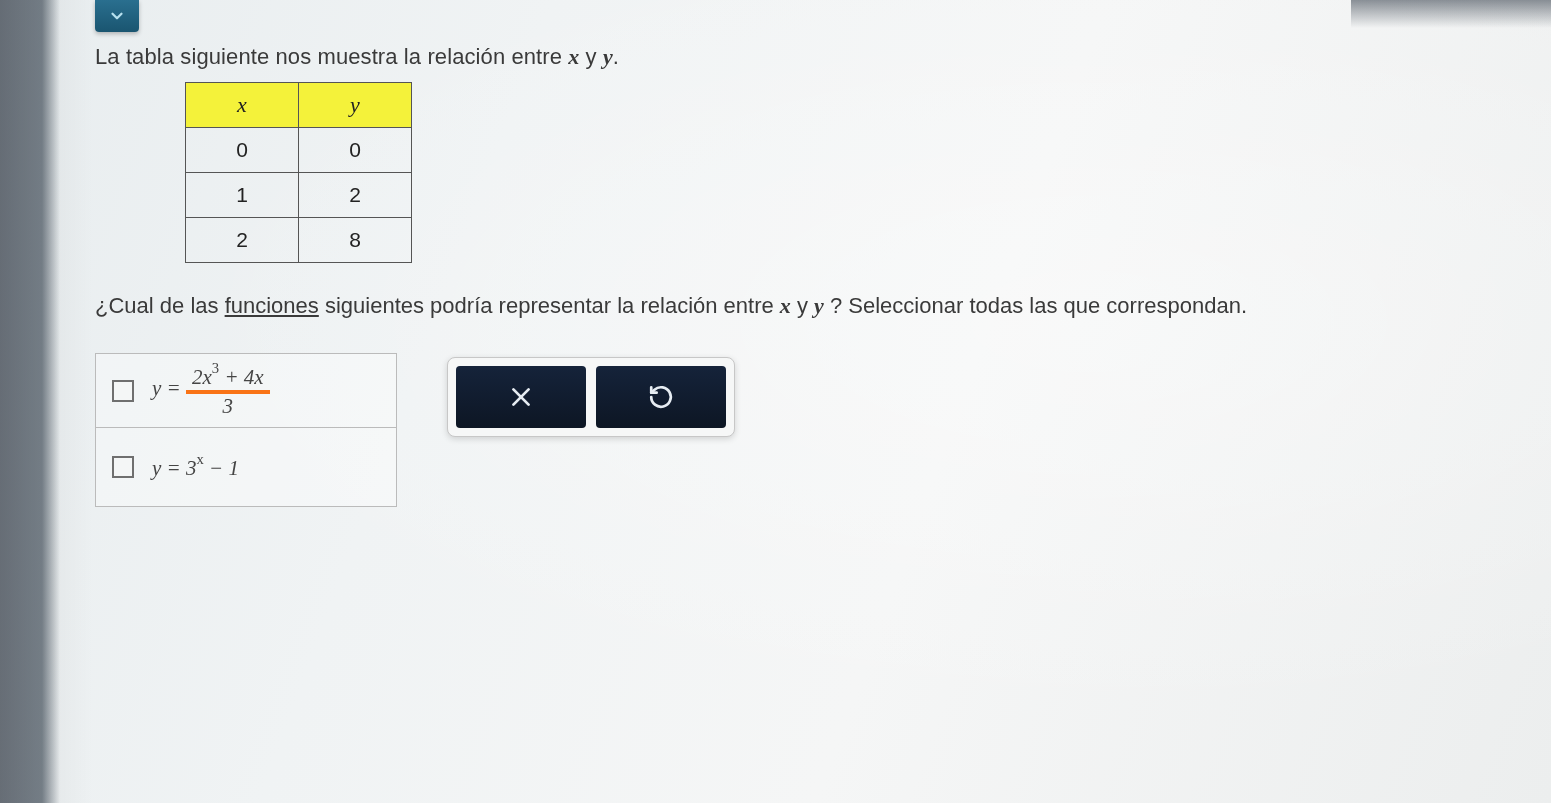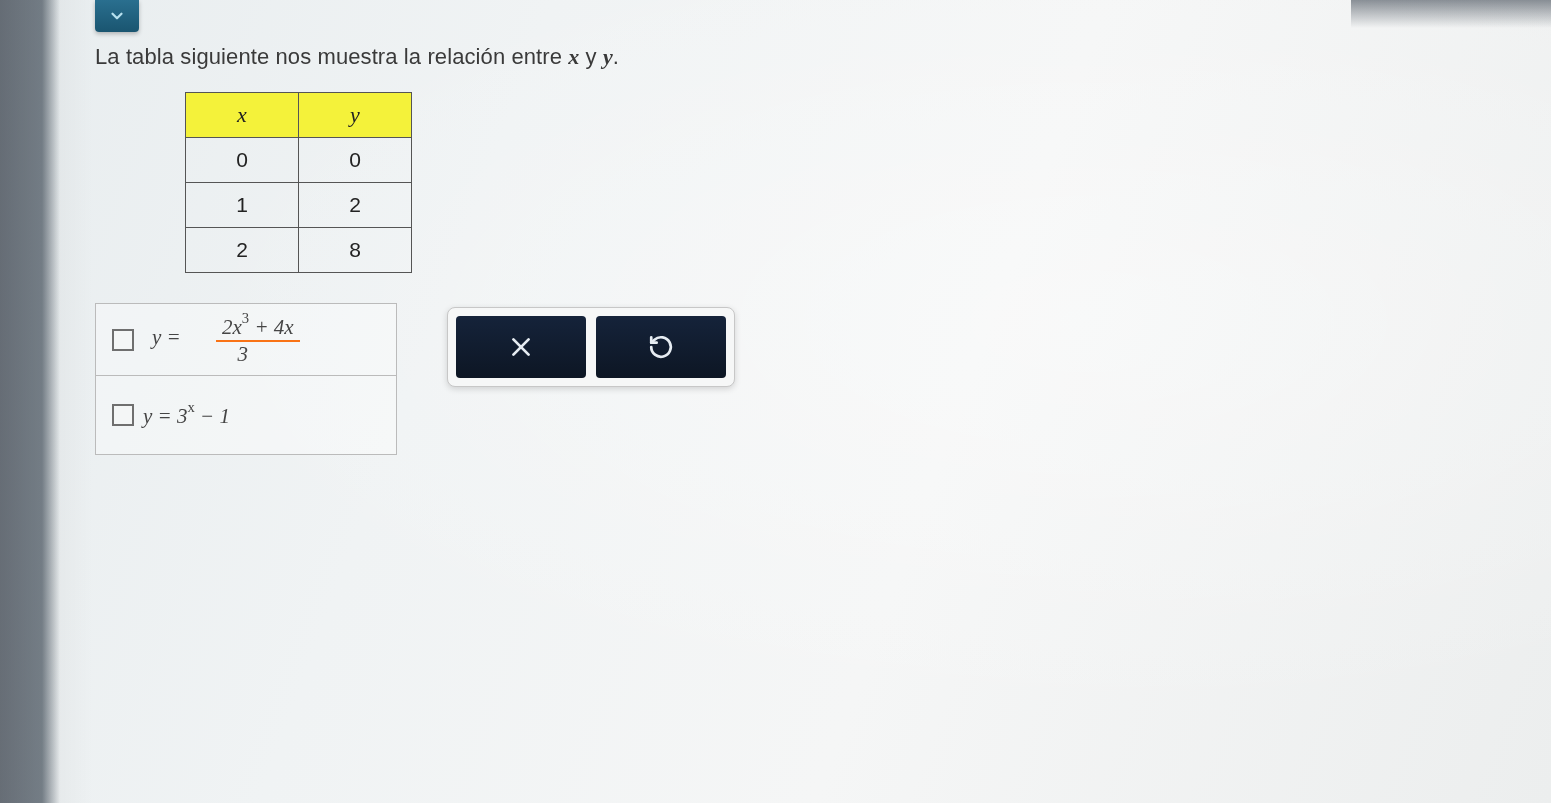"La tabla siguiente nos muestra" .intro { margin-bottom: 22px -> 12px }
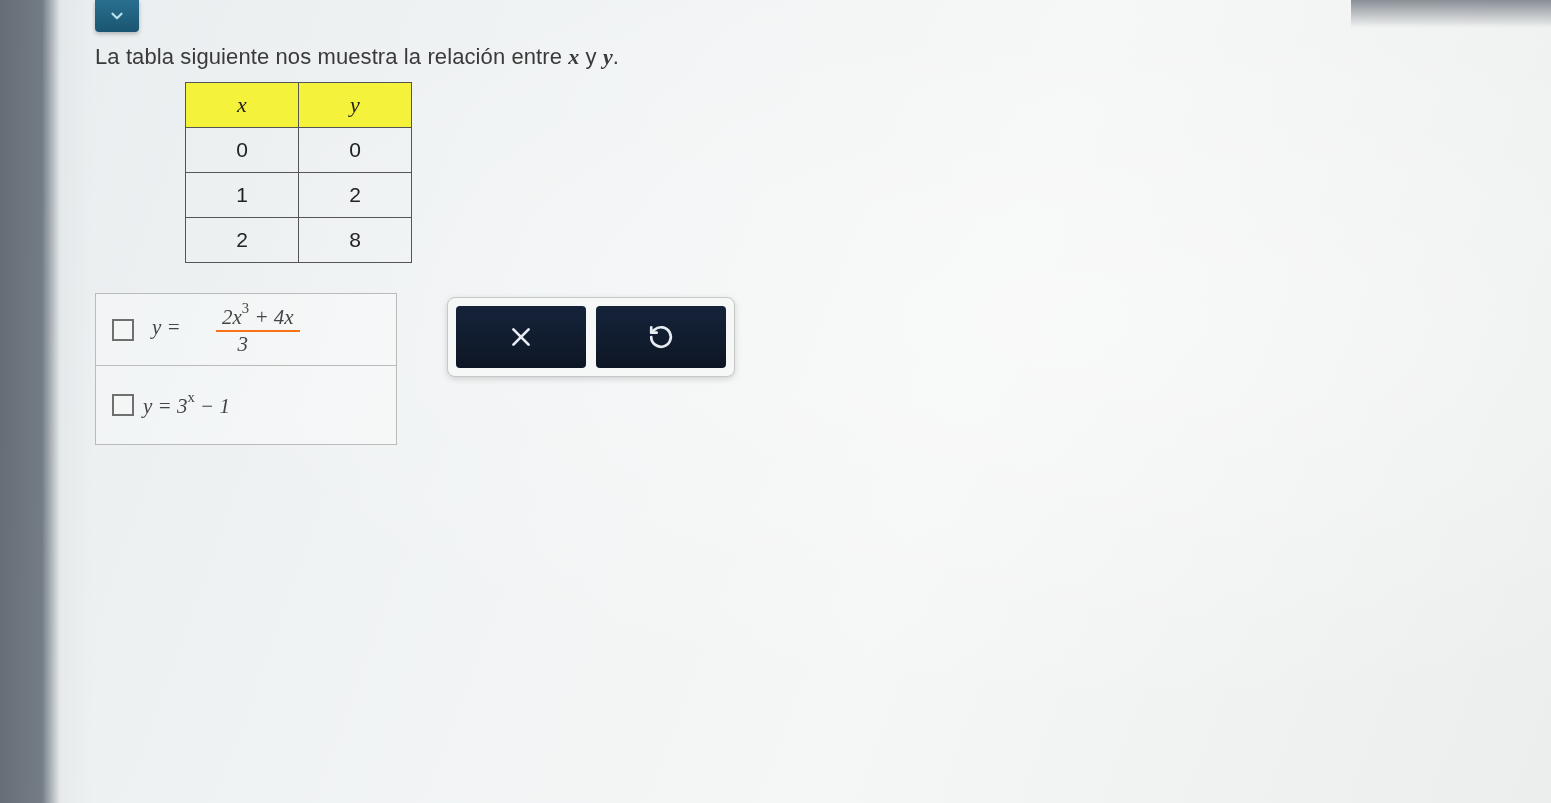"¿Cual de las funciones siguientes" div.question { html: none -> <div> <span>¿Cual de las </span><span>funciones</span><span> siguientes podría representar la relación entre </span><span>x</span><span> y </span><span>y</span><span> ? Seleccionar todas las que correspondan.</span> </div> }
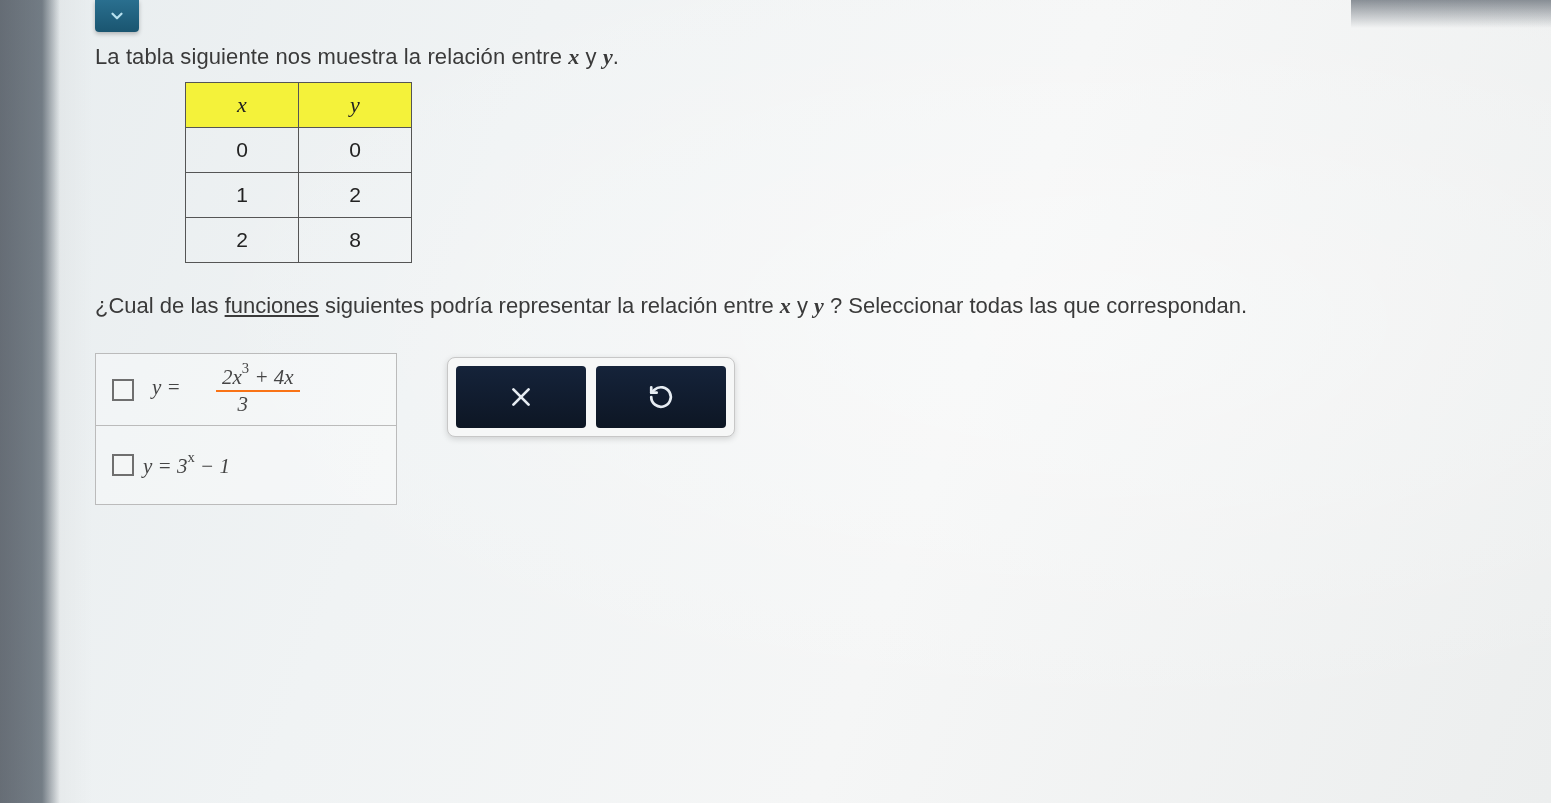"2x3 + 4x" .expr .frac .num { border-bottom: 2px solid #f97316 -> 4px solid #f97316; margin-left: 30px -> none }
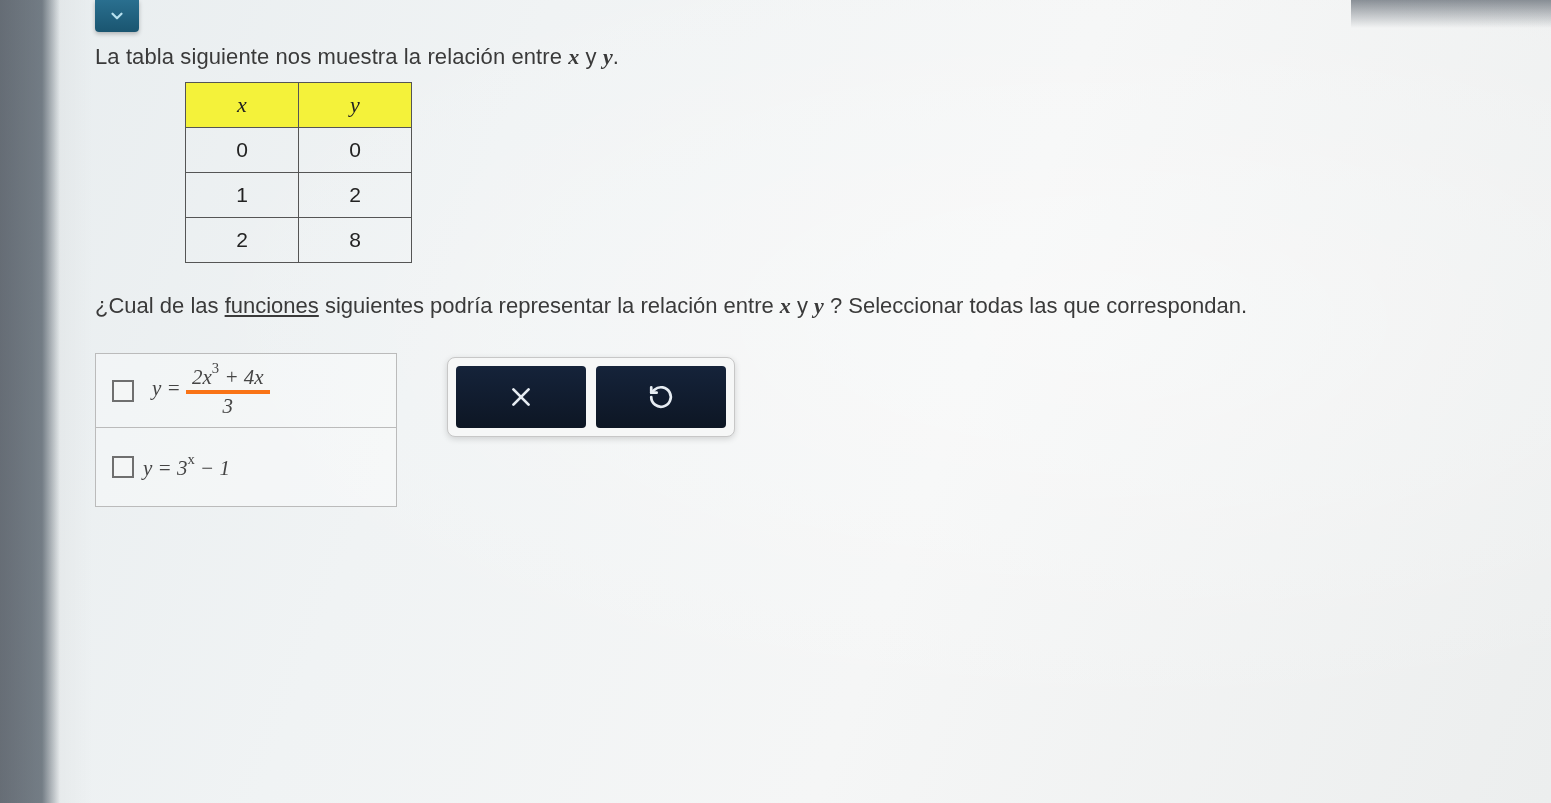"y = 3x − 1" .option-row:last-child { gap: 9px -> none }
